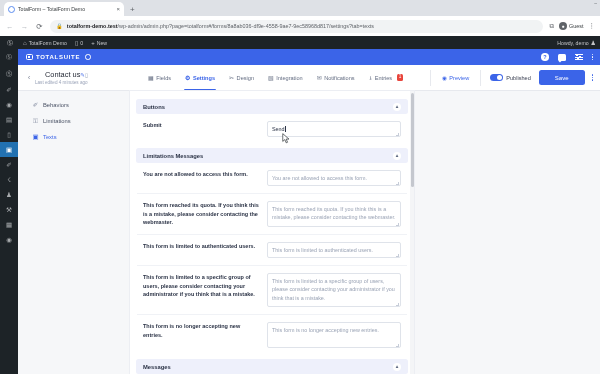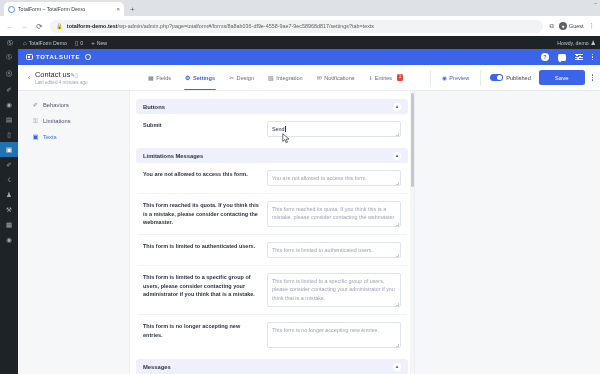"Contact us" .fh-titlerow { margin-left: none -> 10px }
